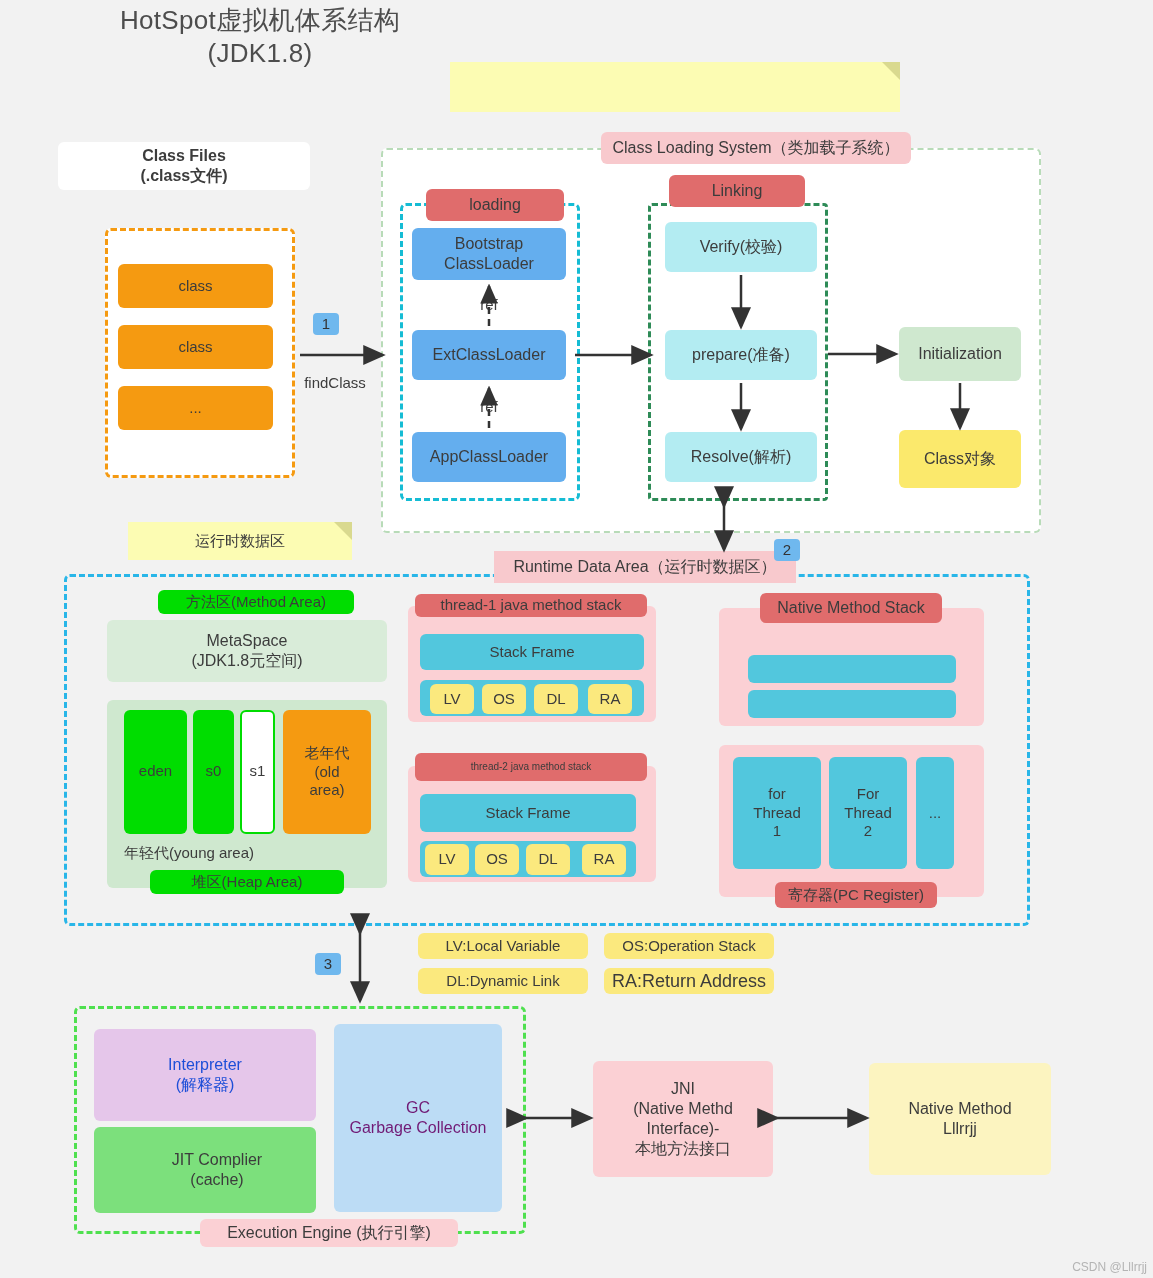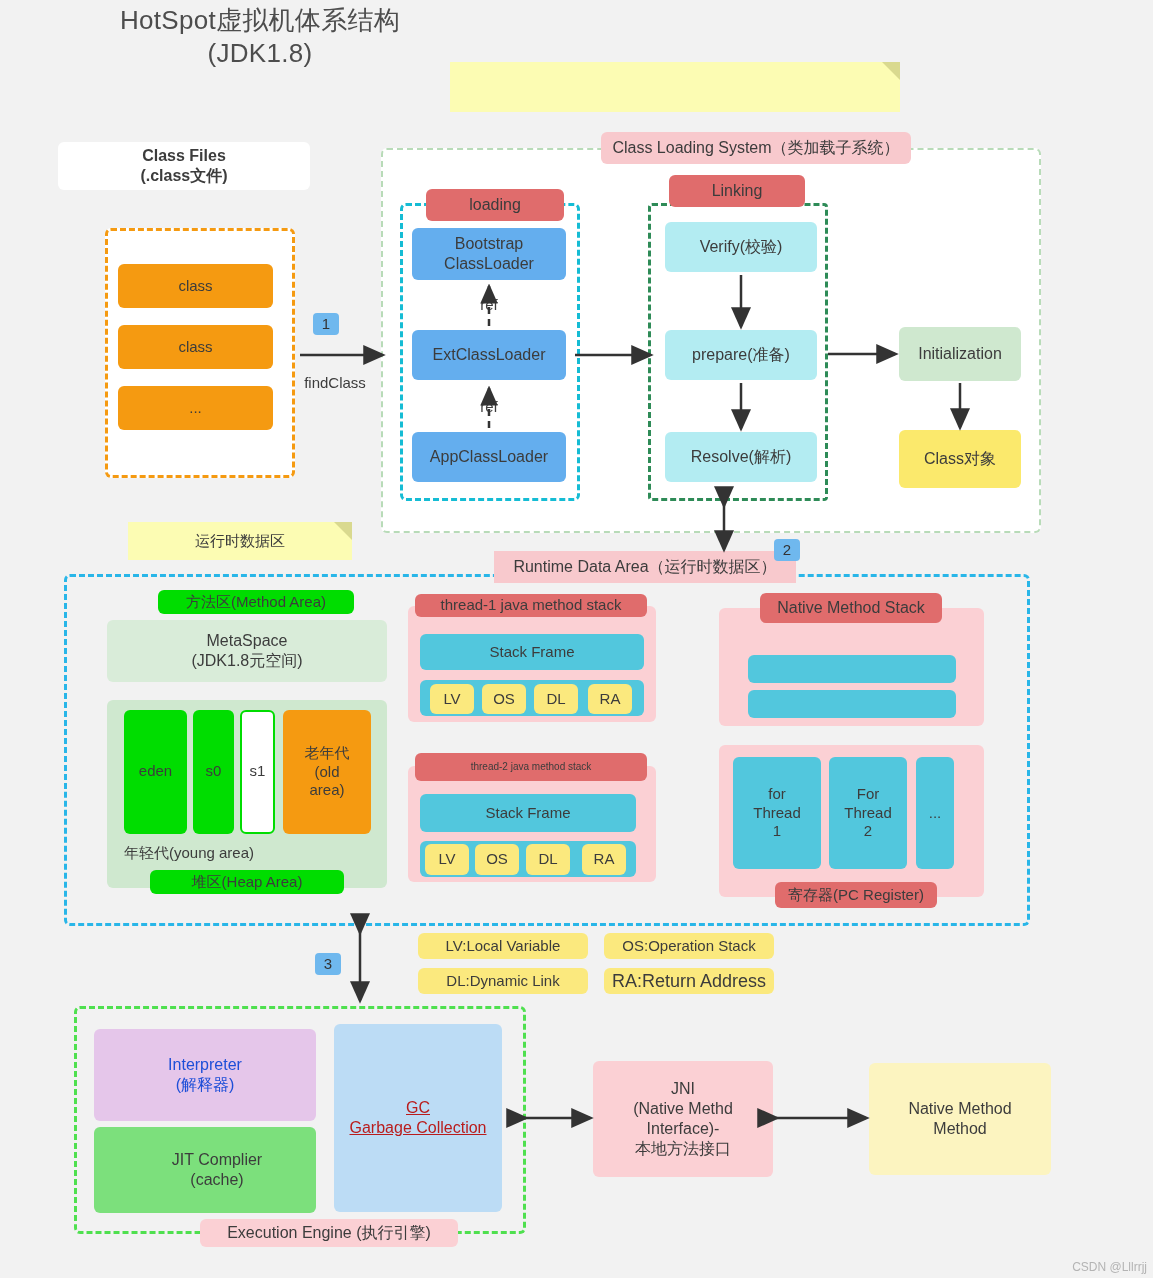"GC" .bluelt { color: #b91c1c -> #701a75; text-decoration: underline -> none }
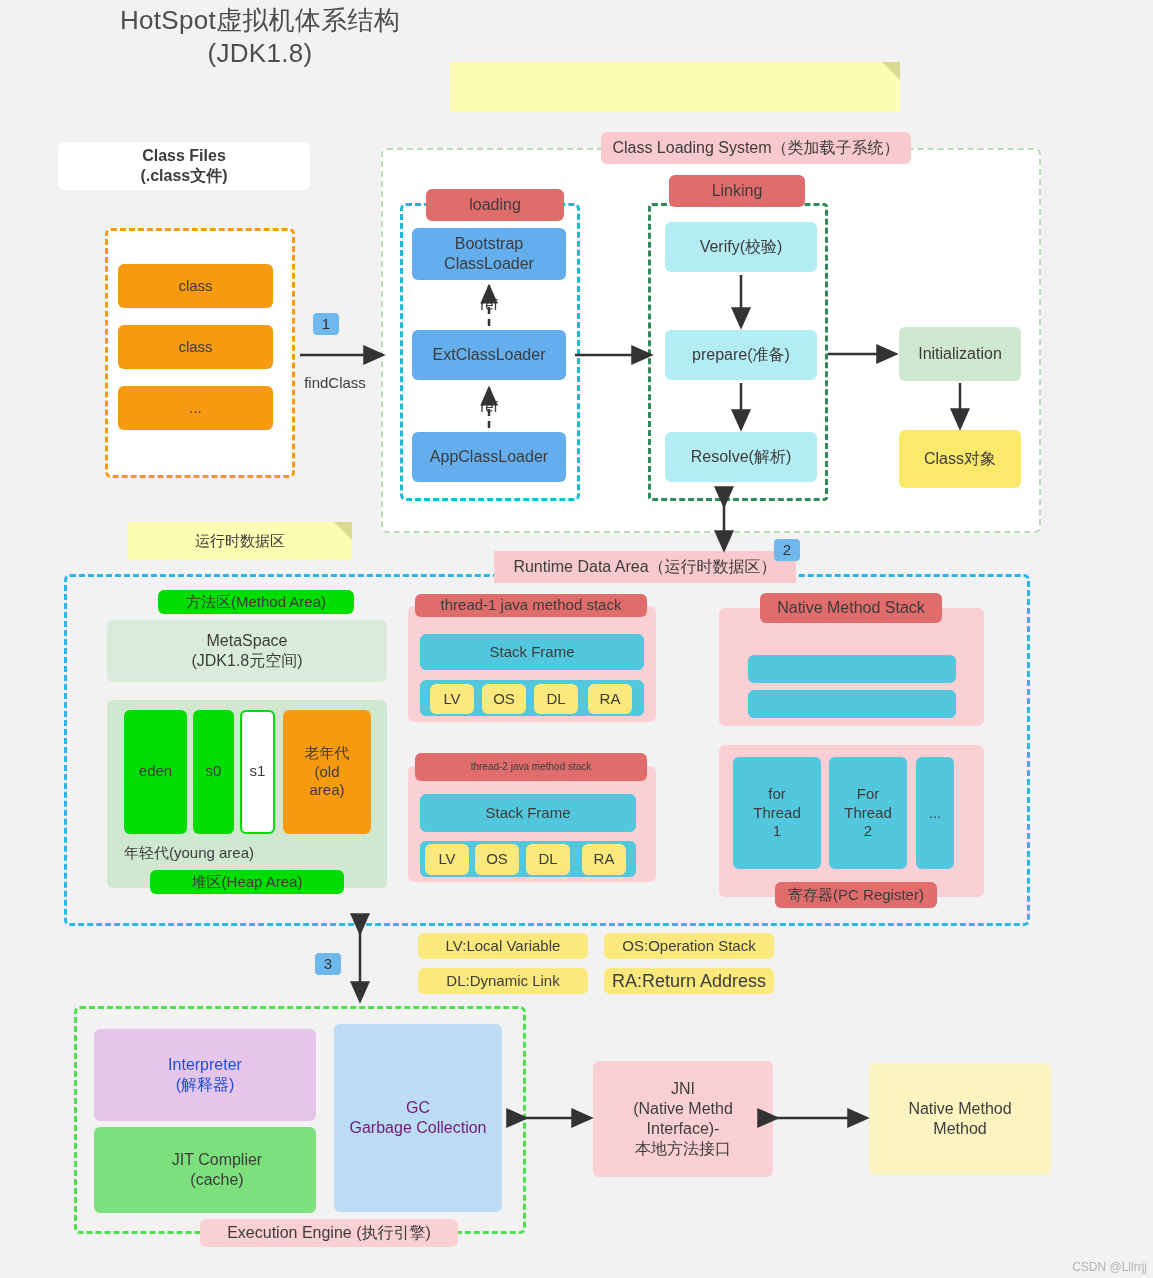"Method" span { text: Method -> Lllrrjj }
